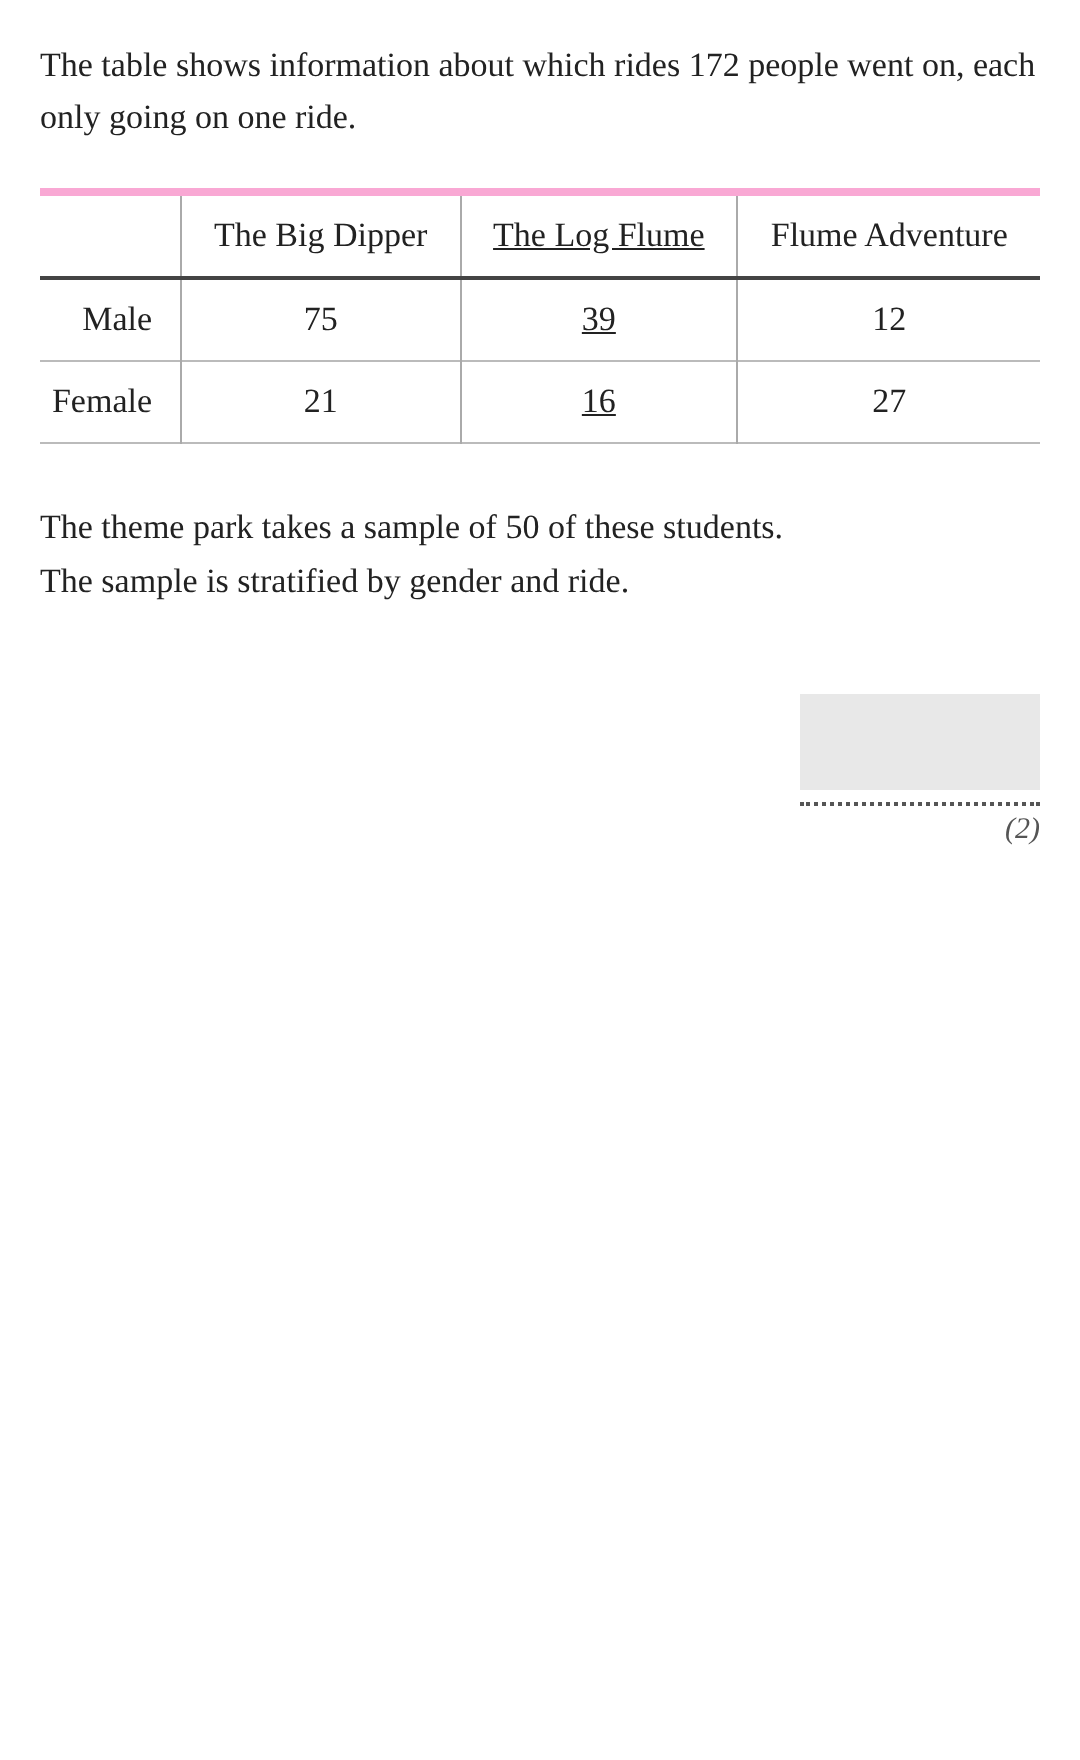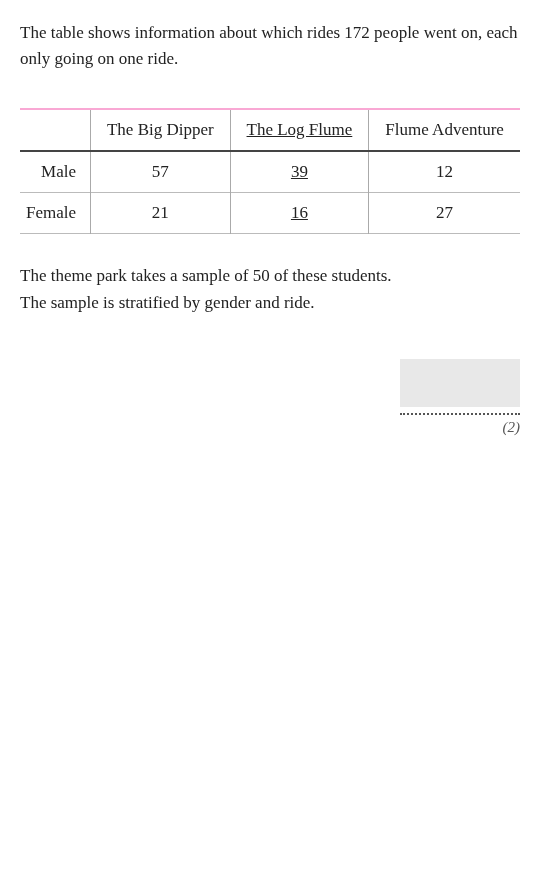"The table shows information about" .intro-text { margin-bottom: 35px -> 21px }
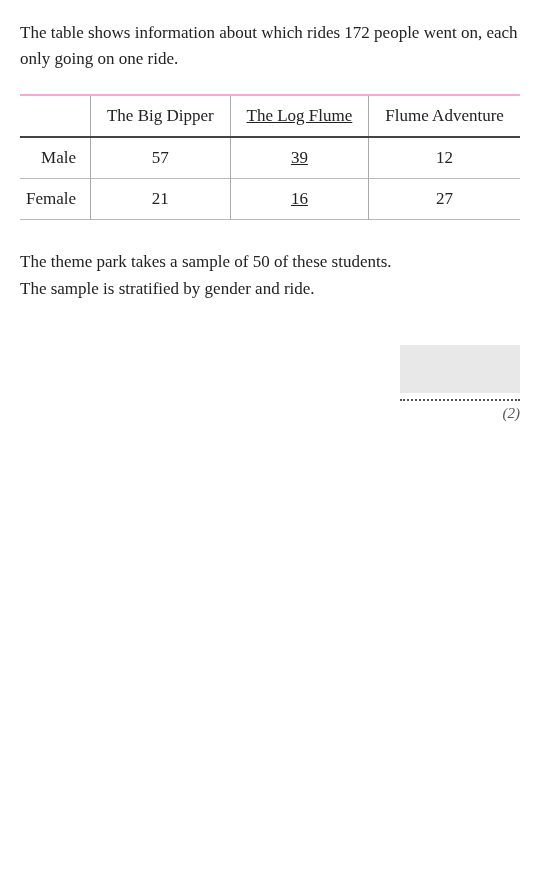"The Big Dipper" table thead tr { border-top: 2px solid #f9a8d4 -> 4px solid #f9a8d4 }
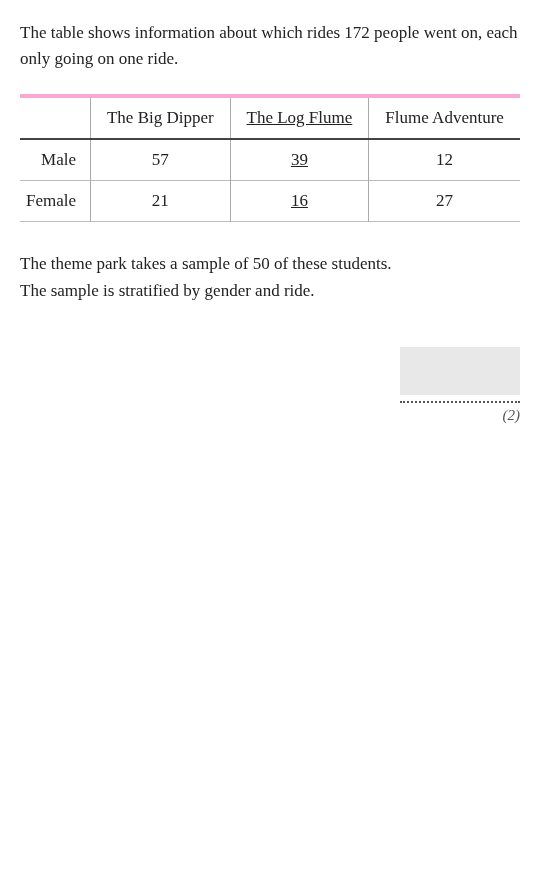"57" td { text: 57 -> 75 }
